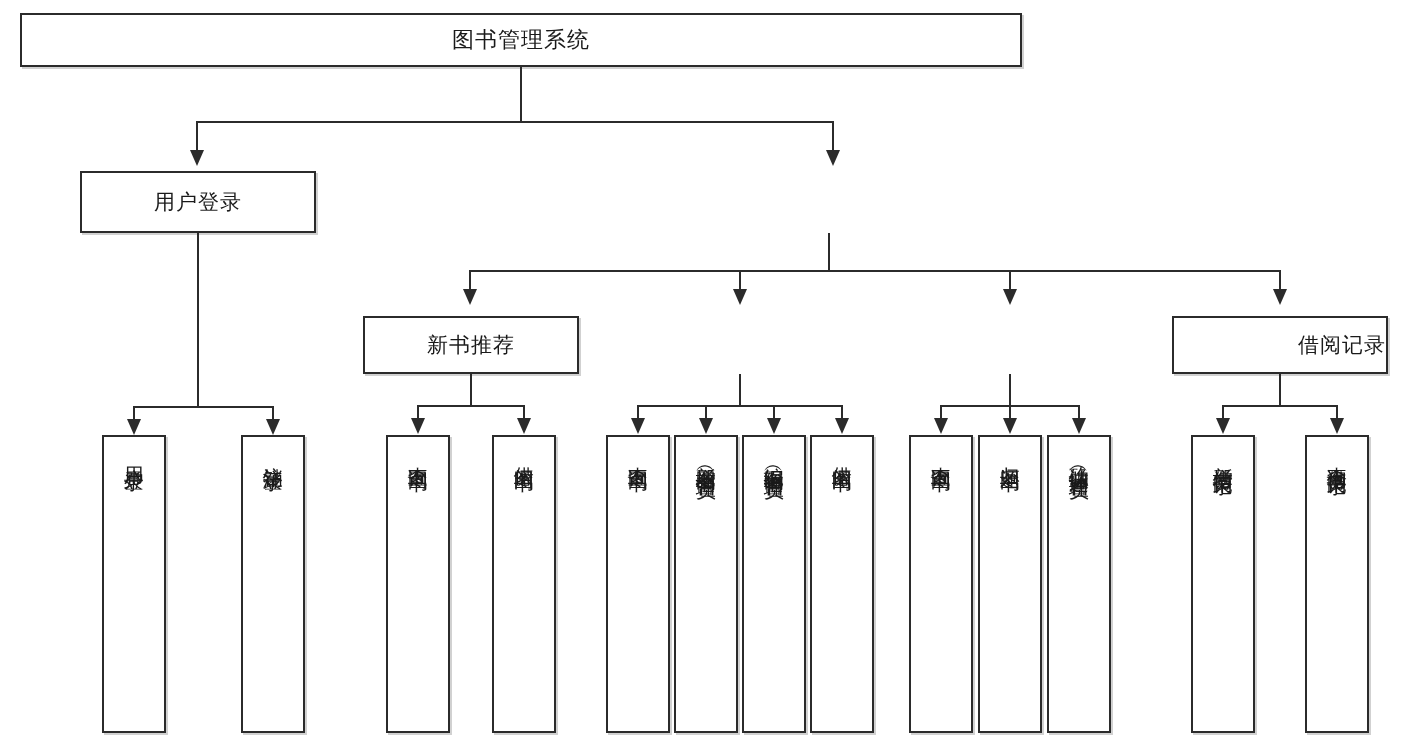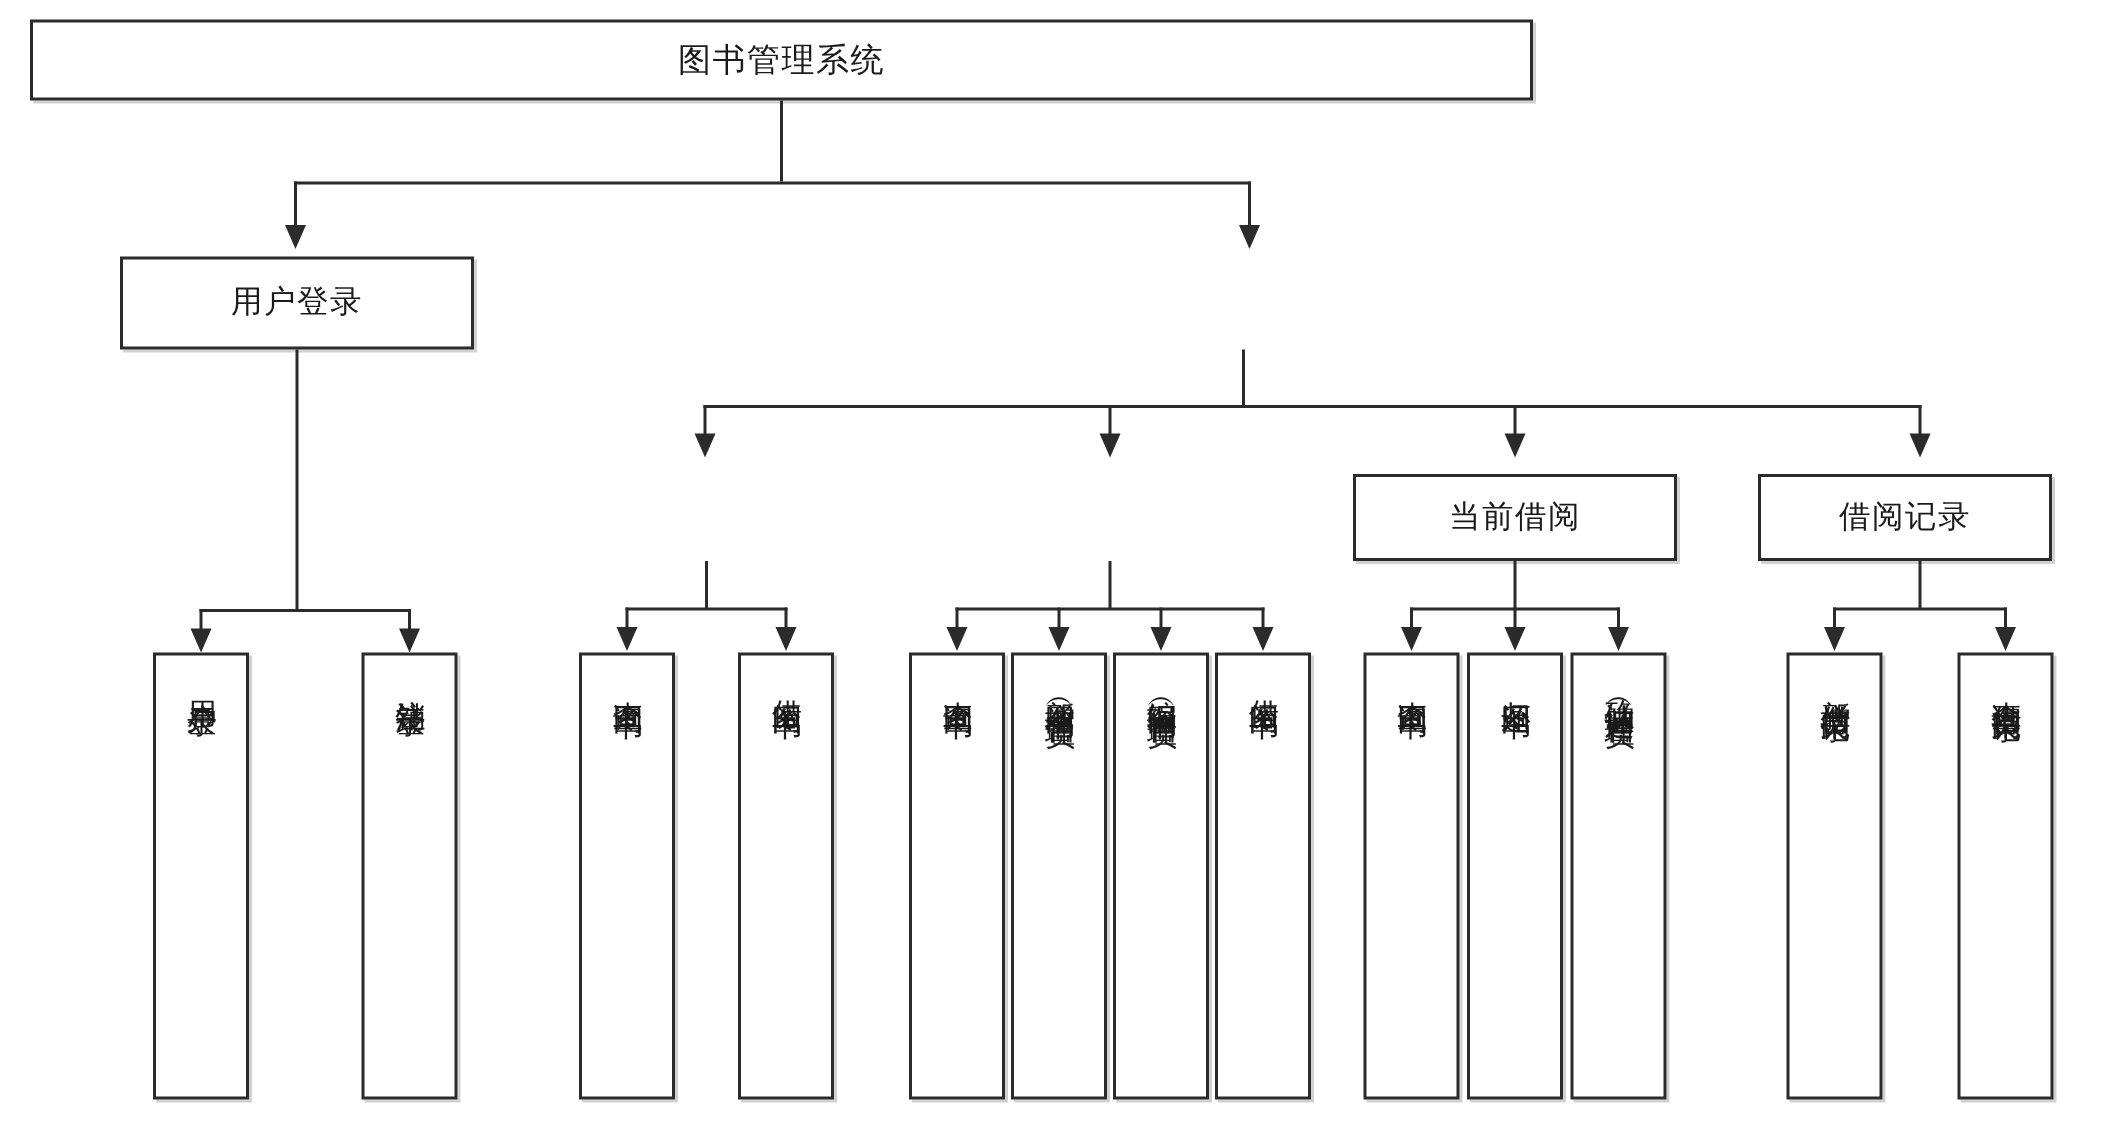"新书推荐" div.node { html: none -> <div> <span>新书推荐</span> </div> }
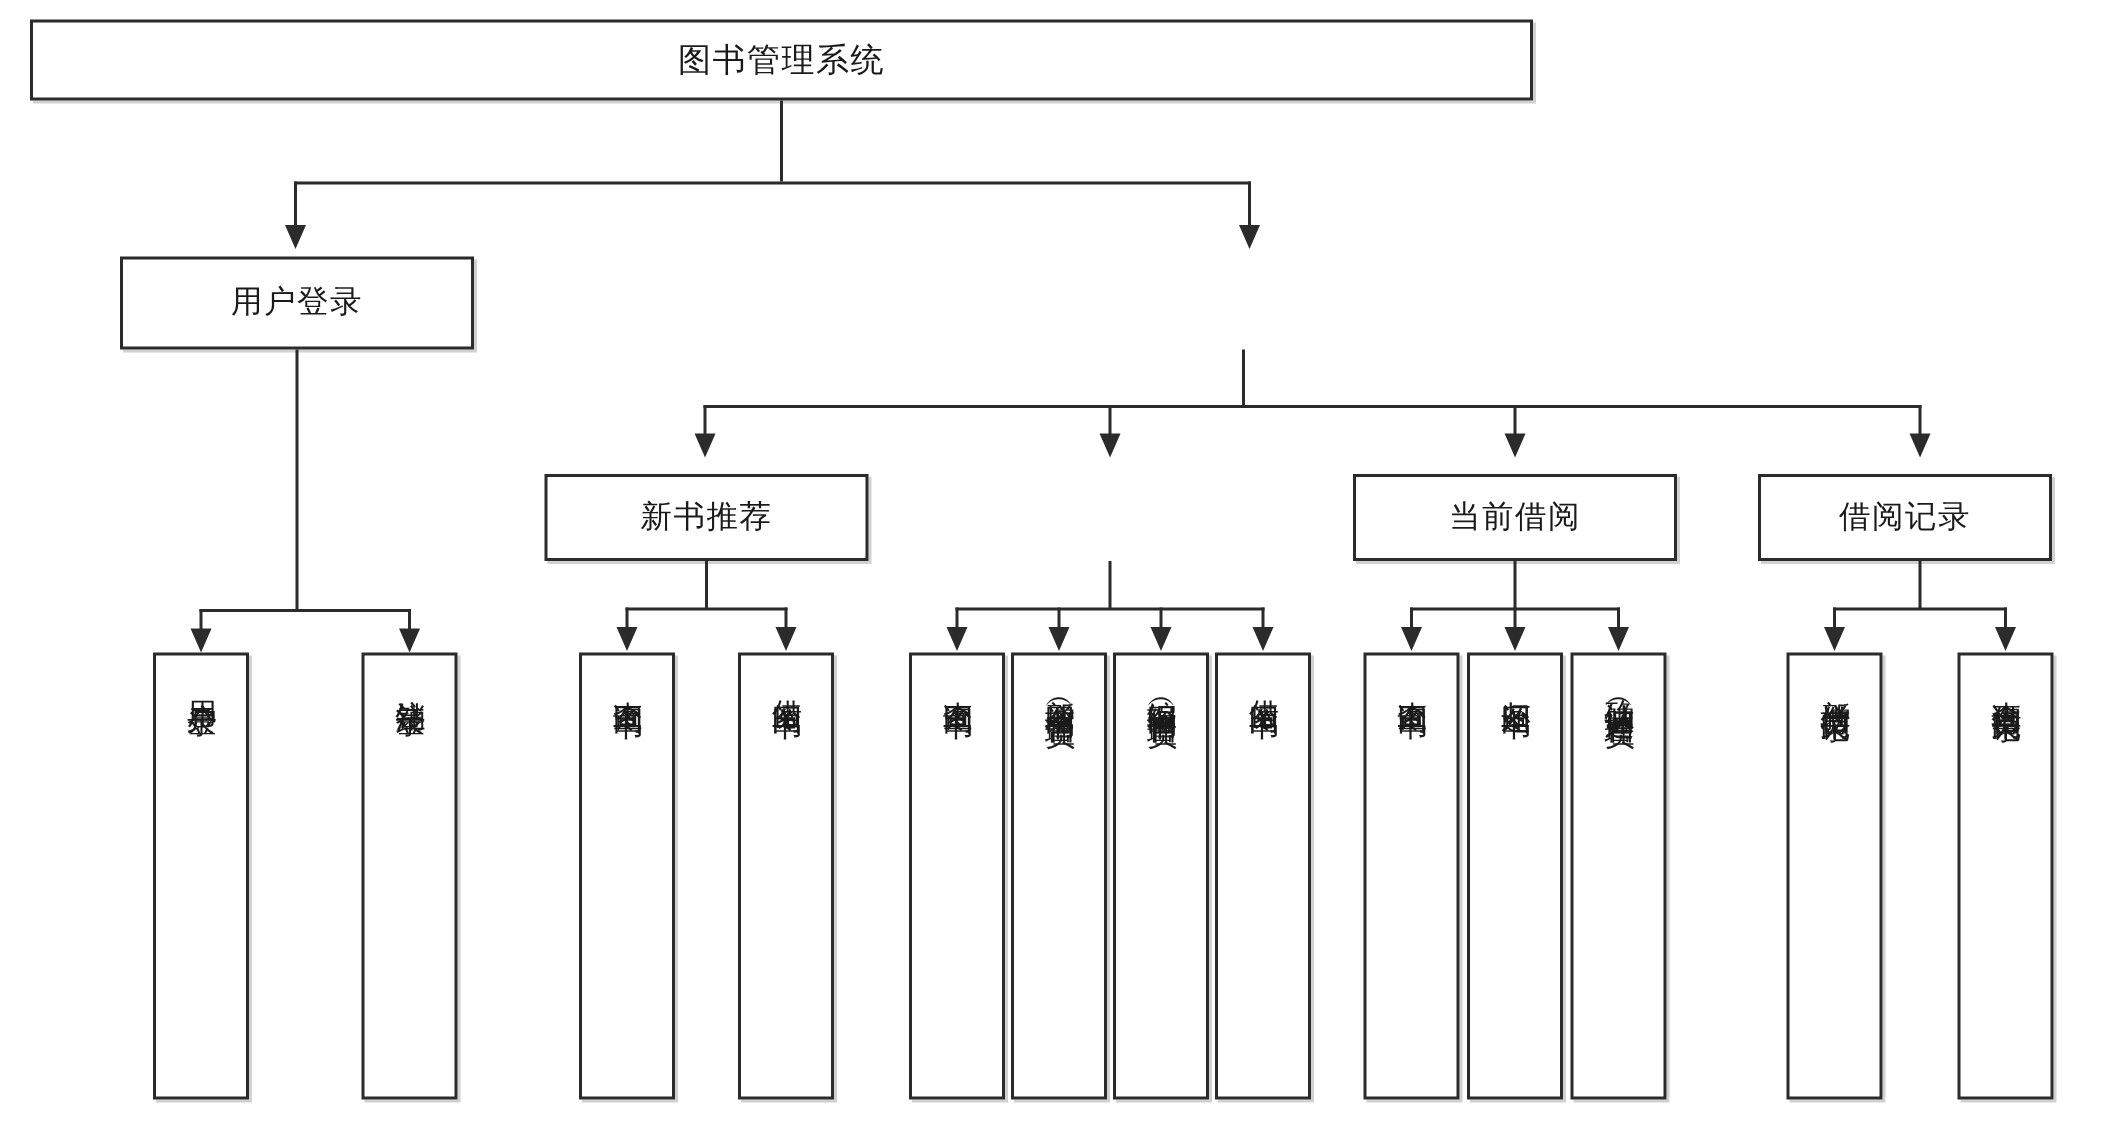"当前借阅" div.node { html: <div> <span>当前借阅</span> </div> -> none }
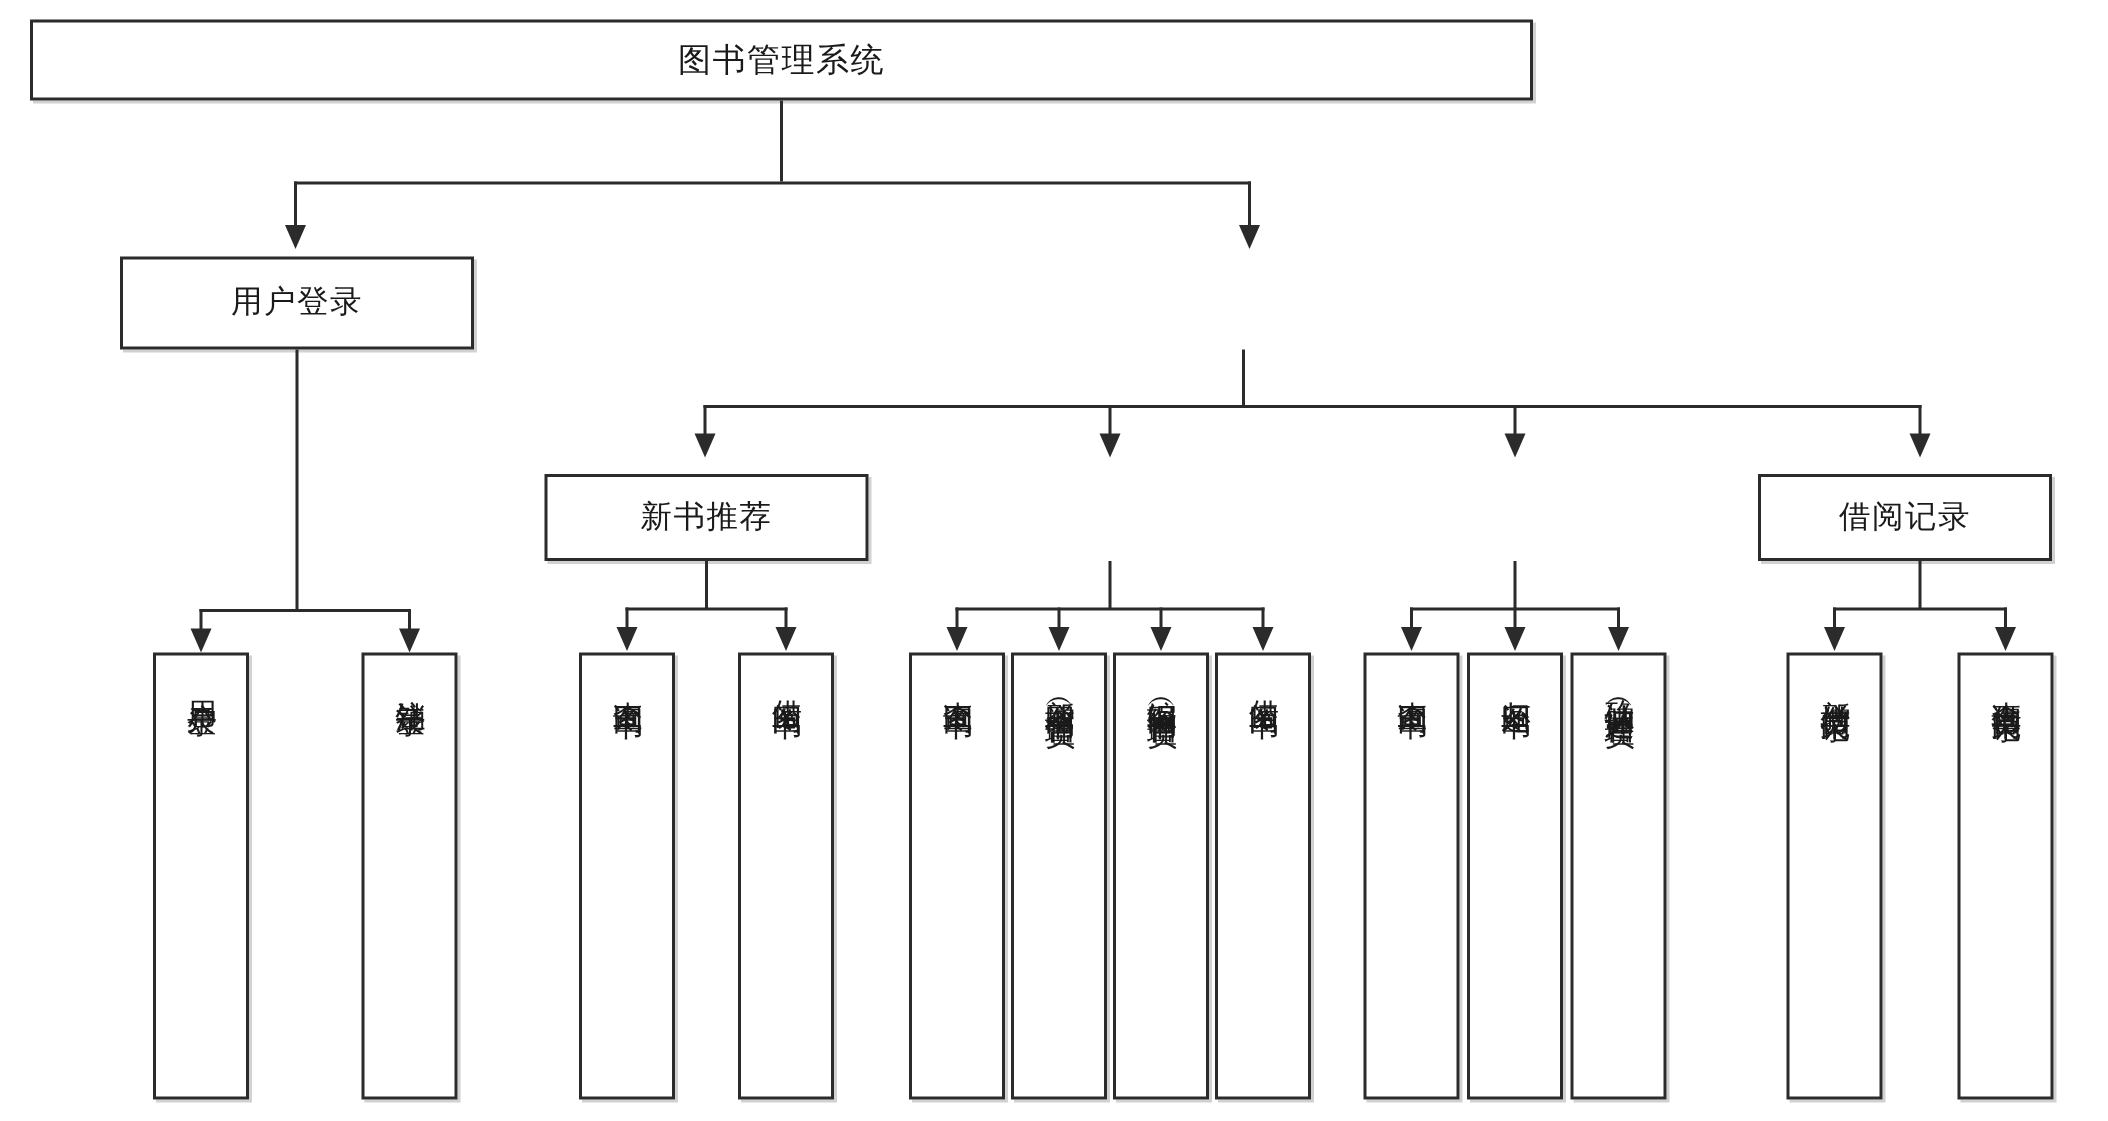"借阅记录" div.node { justify-content: none -> flex-end; width: 196px -> 216px }
